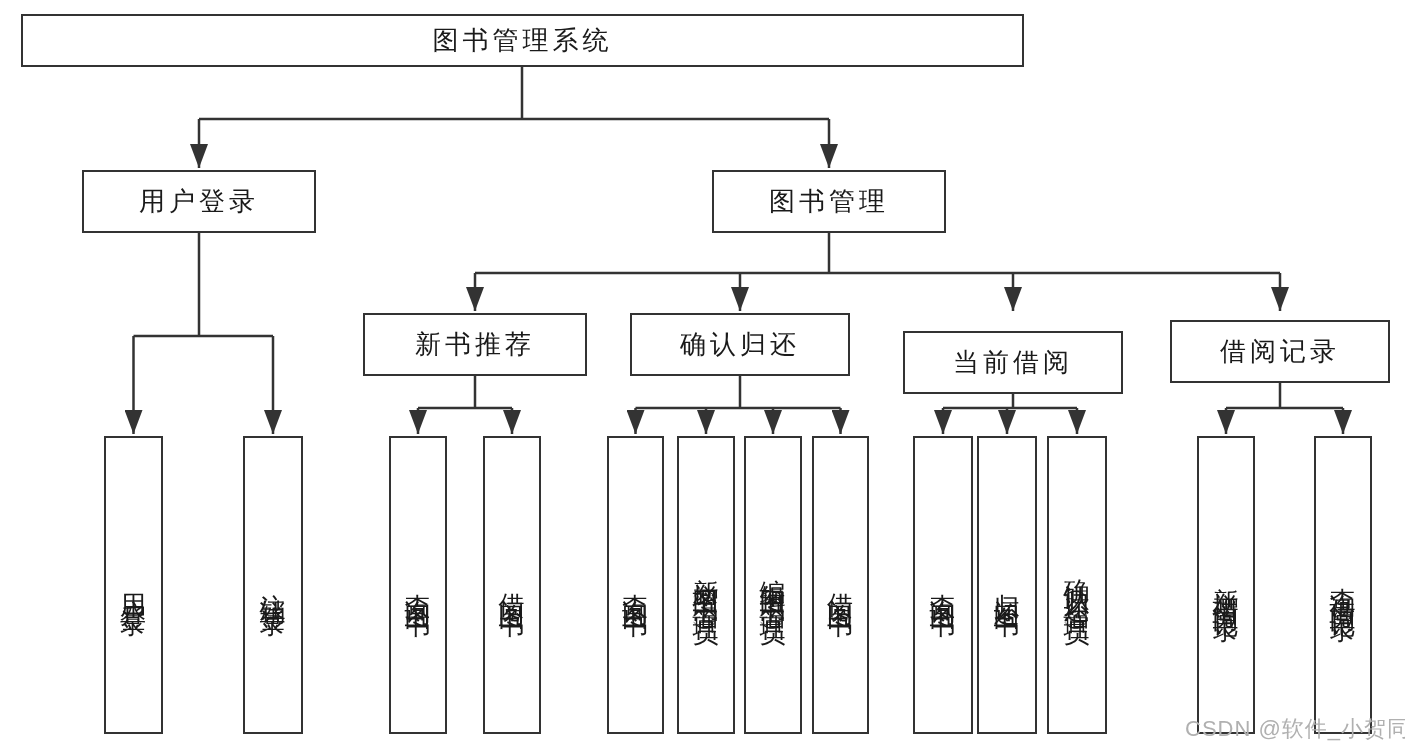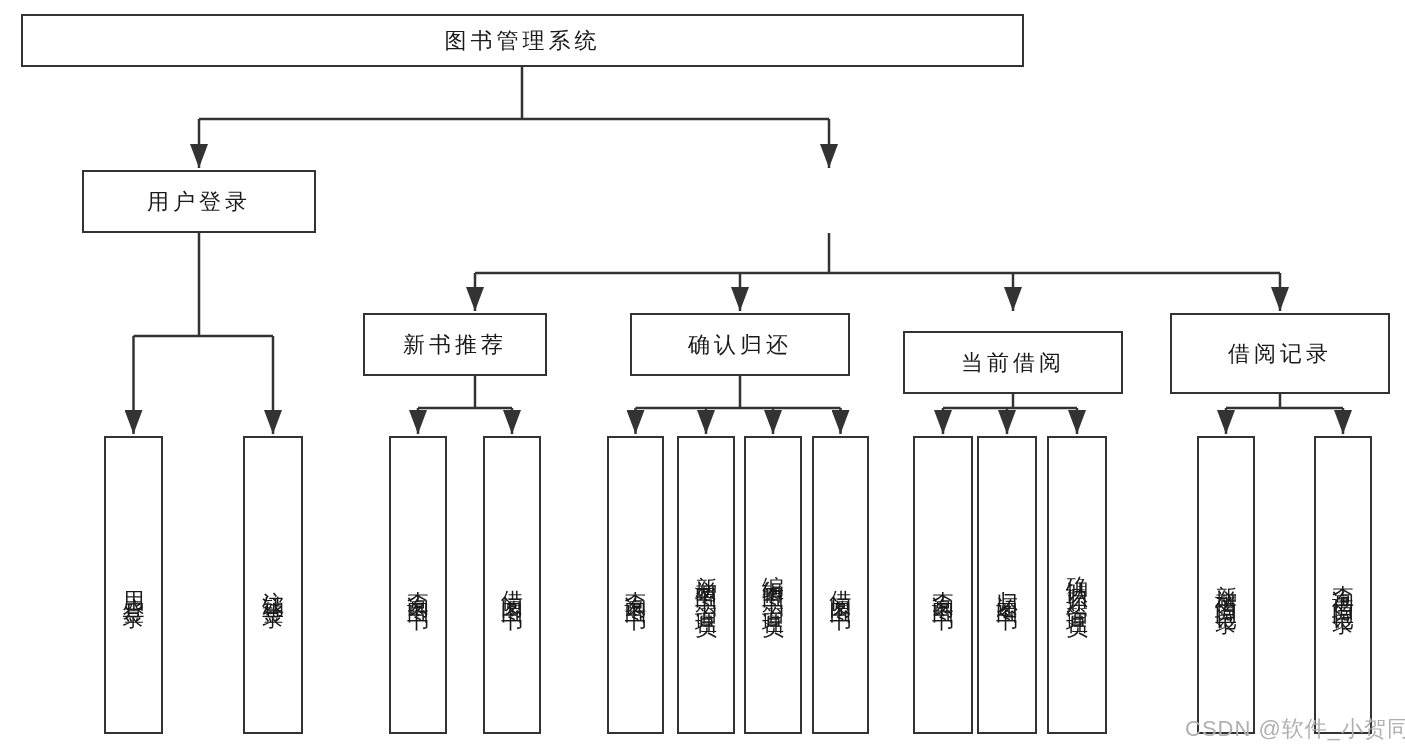"图书管理系统" .node { font-size: 22px -> 26px }
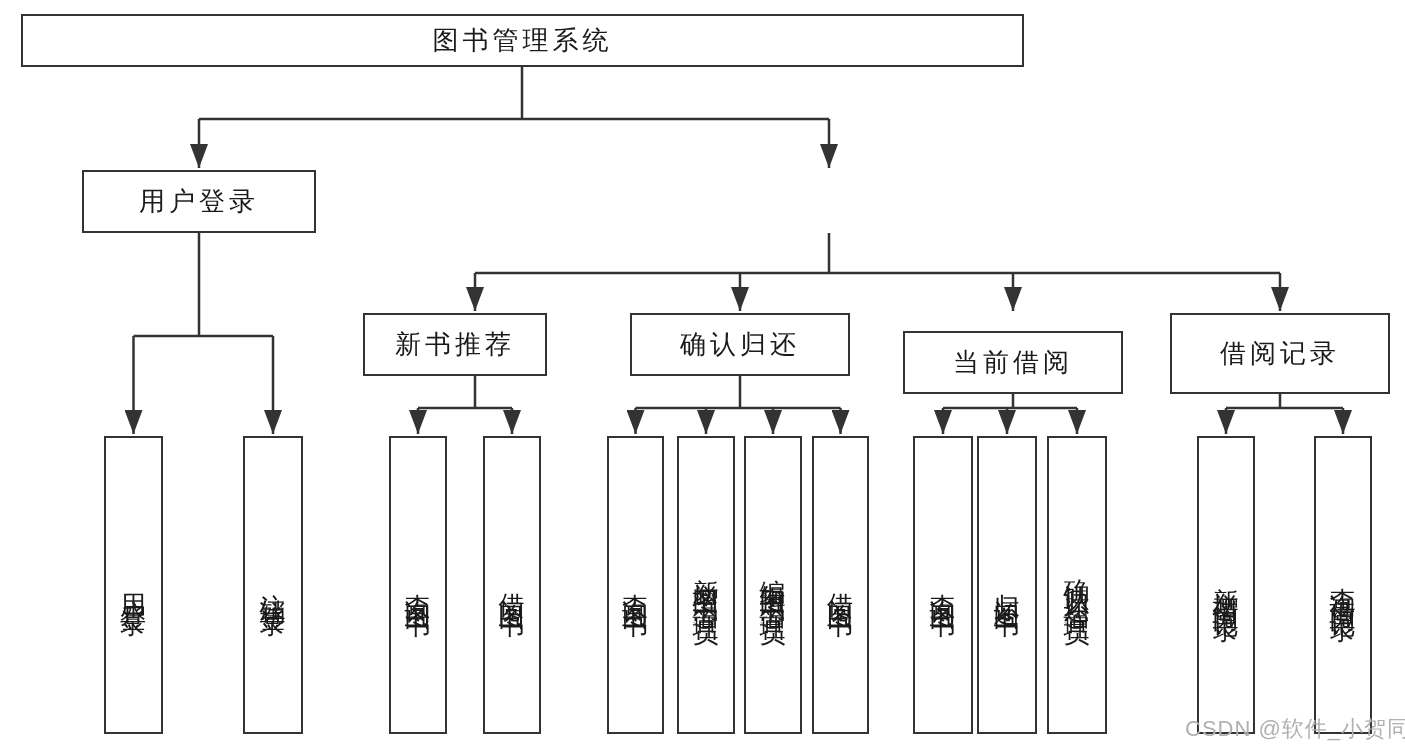"图书管理" div.node { html: none -> <div> <span>图书管理</span> </div> }
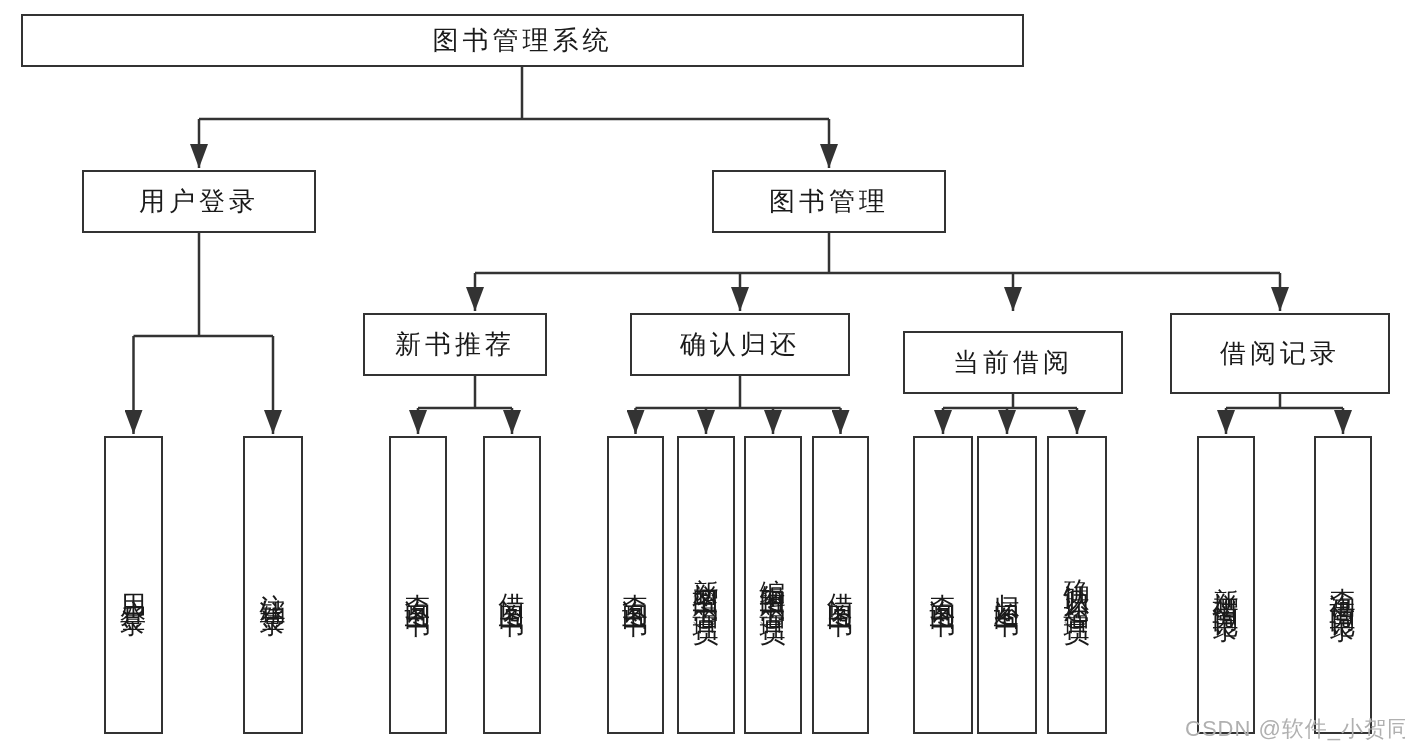"新书推荐" div.node { width: 184px -> 224px }
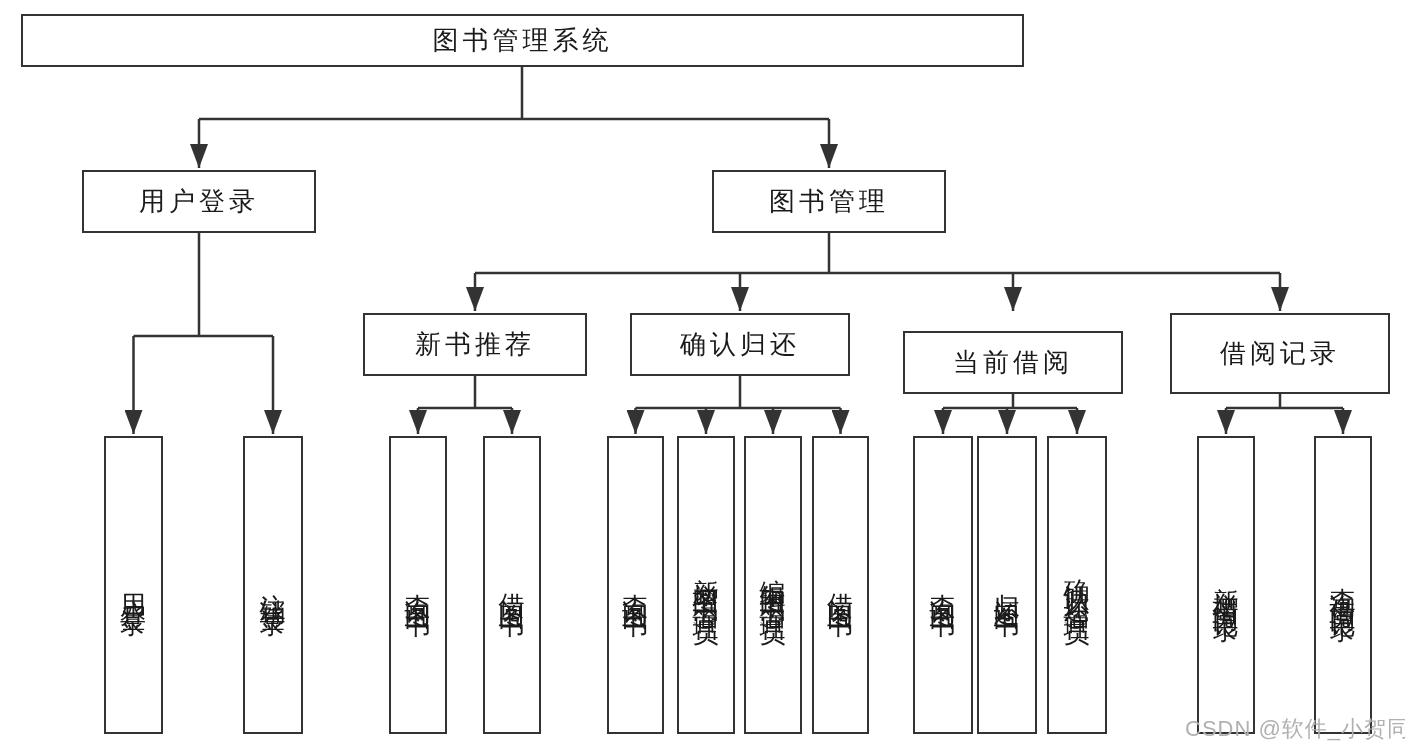"借阅记录" div.node { height: 81px -> 63px; top: 313px -> 320px }
